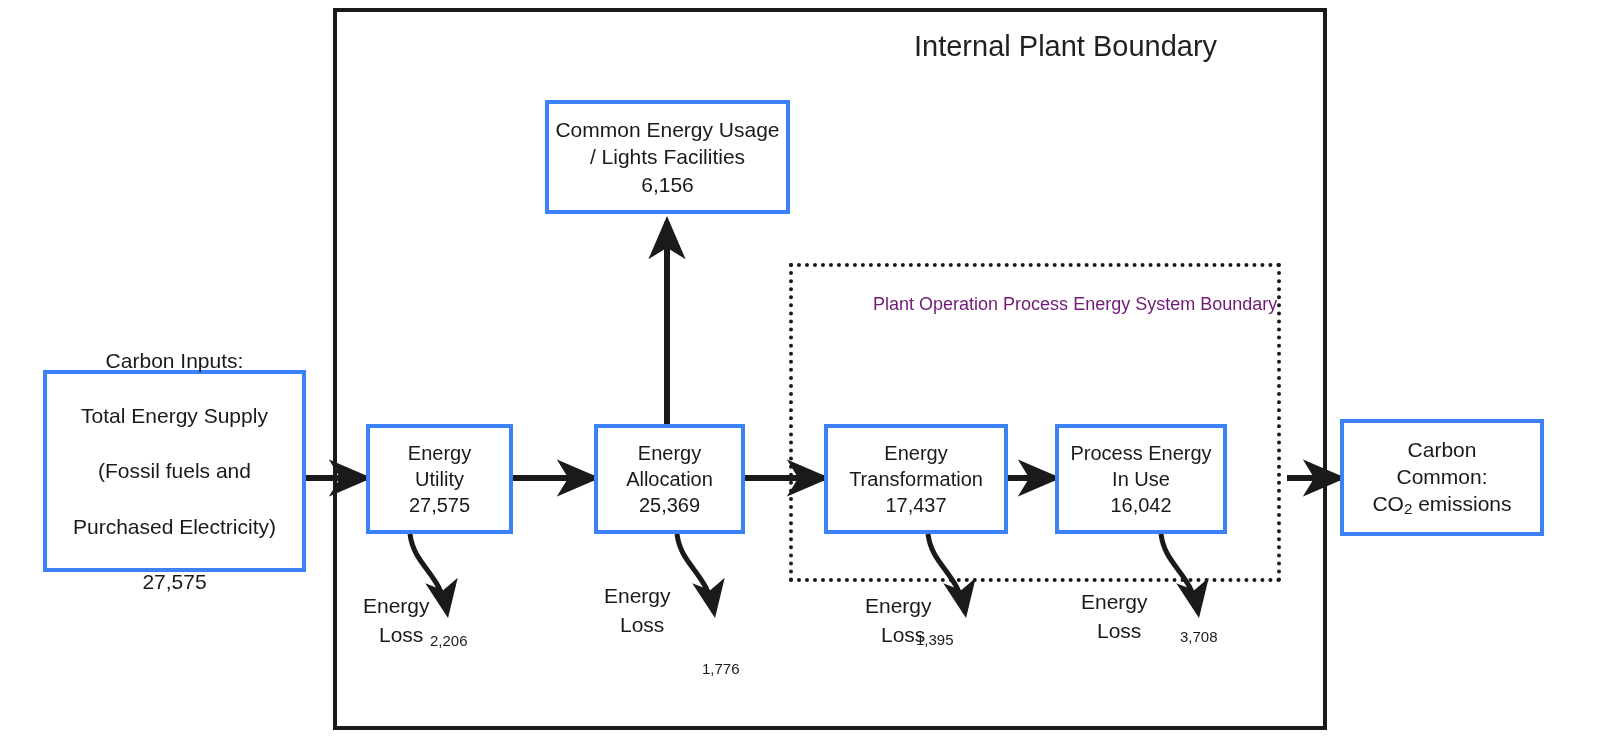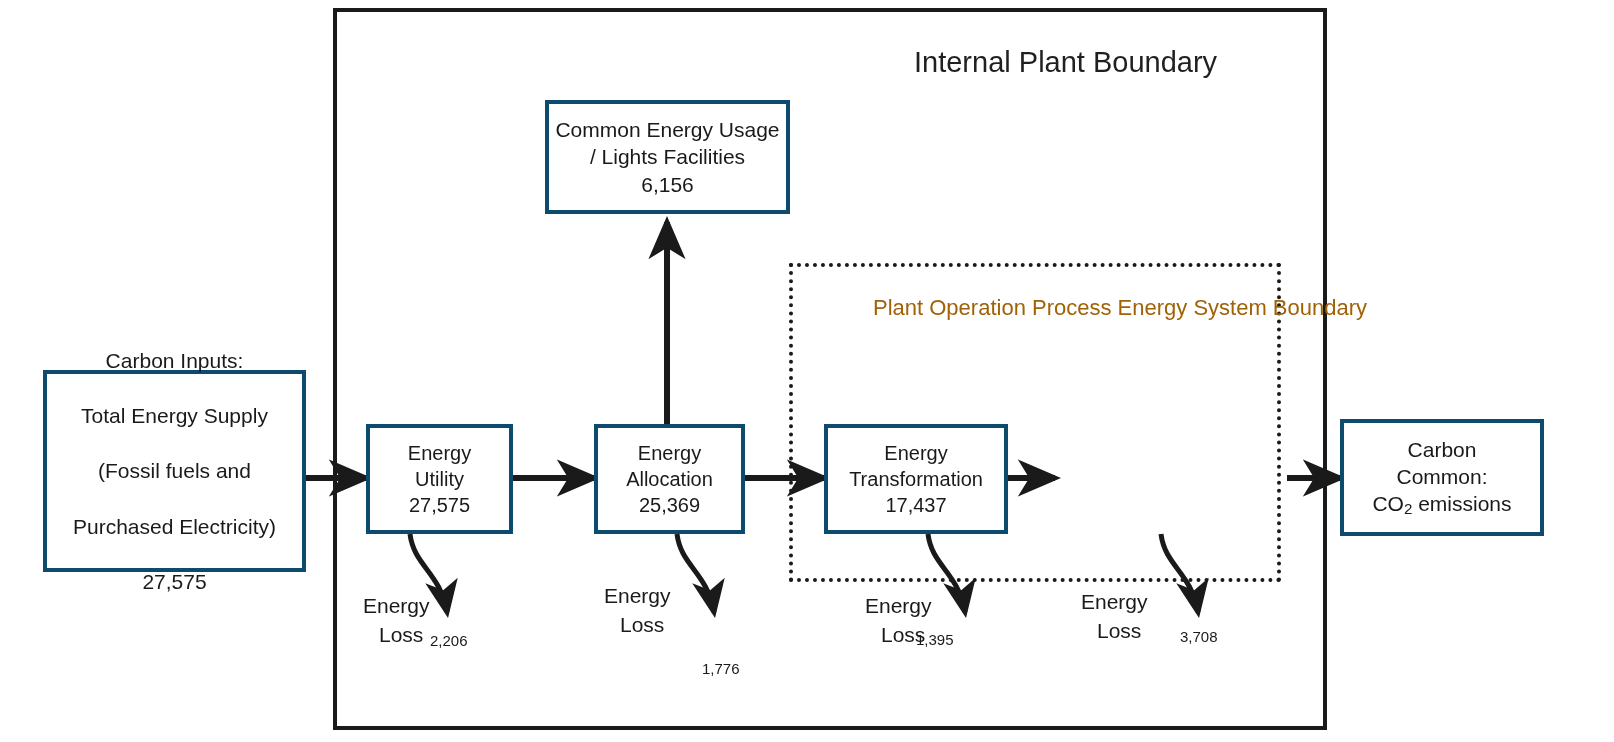"Internal Plant Boundary" div.title-outer { top: 46px -> 30px }
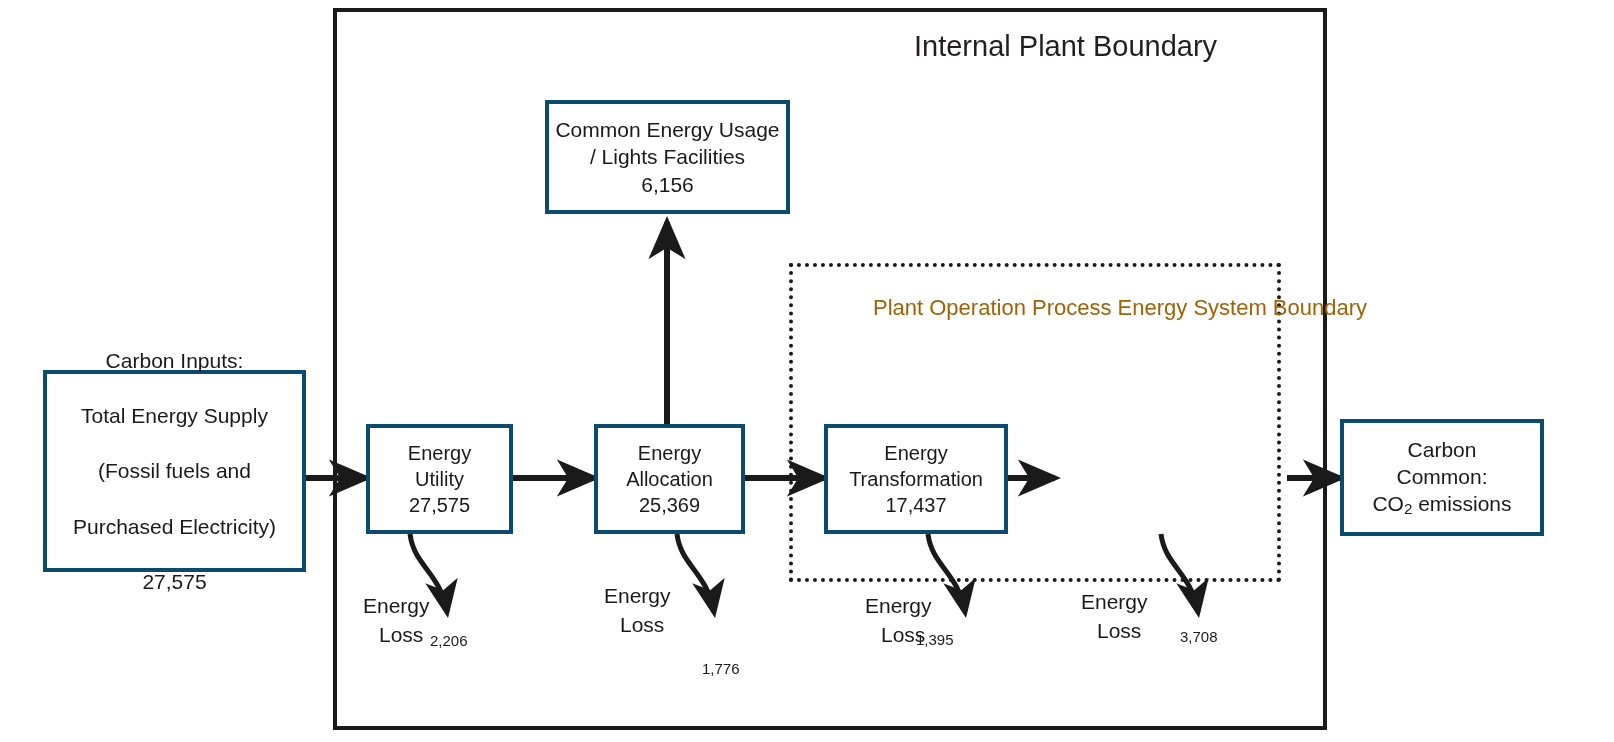"Common Energy Usage" .node { border: 4px solid #0c4a6e -> 4px solid #3b82f6 }
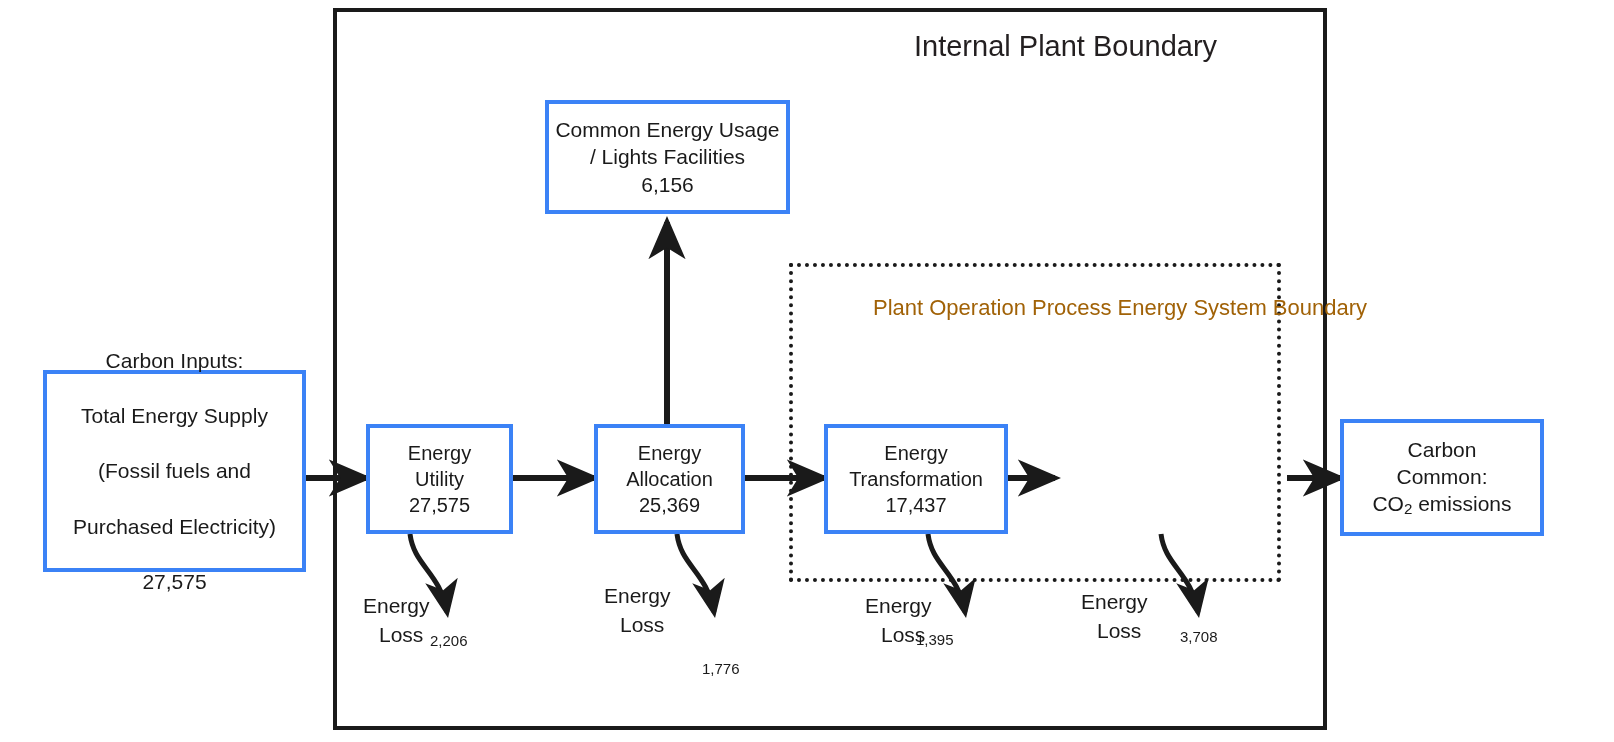"Plant Operation Process Energy System" .title-dotted { color: #a16207 -> #701a75; font-size: 22px -> 18px }
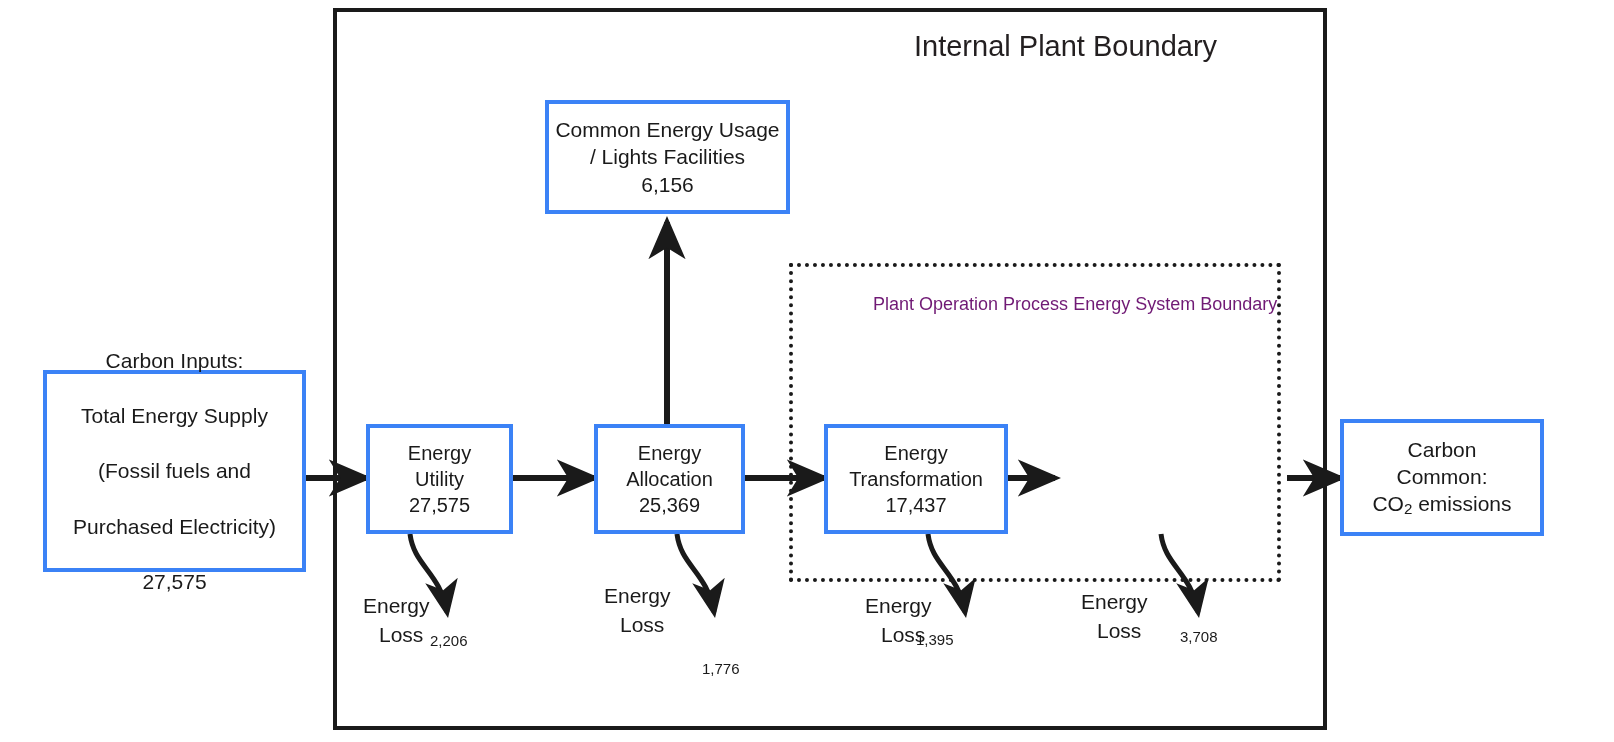"Process Energy" div.node { html: none -> <div> <span>Process Energy</span> <span>In Use</span> <span>16,042</span> </div> }
